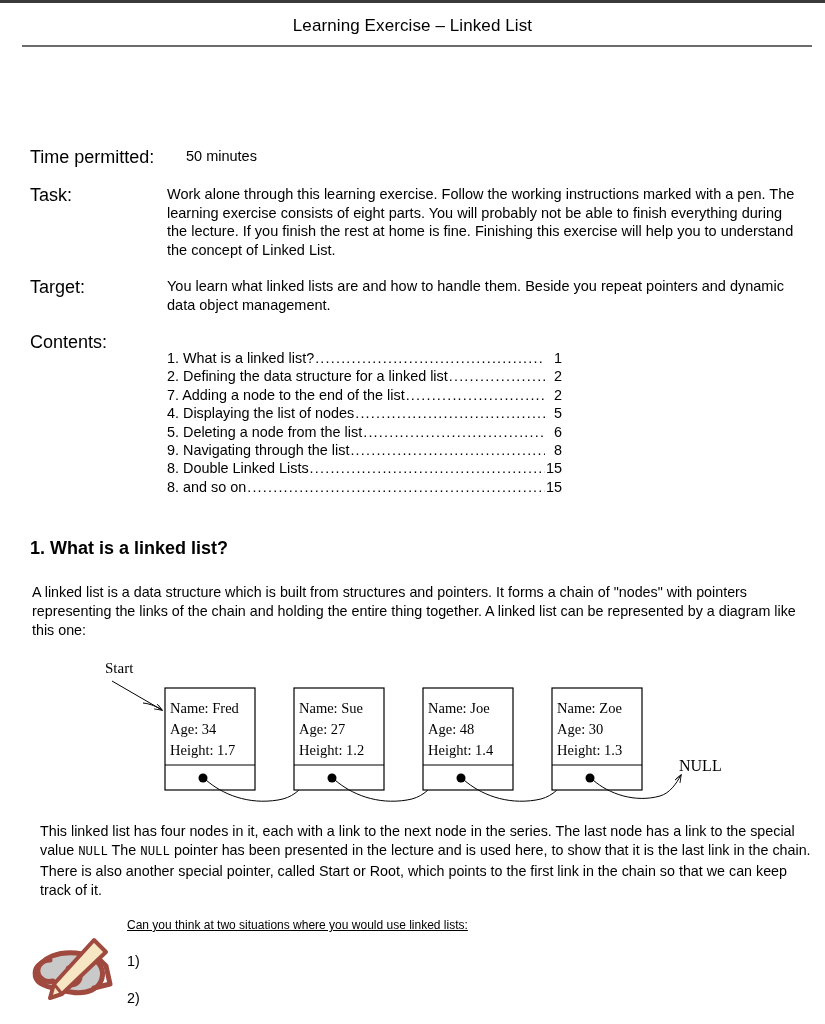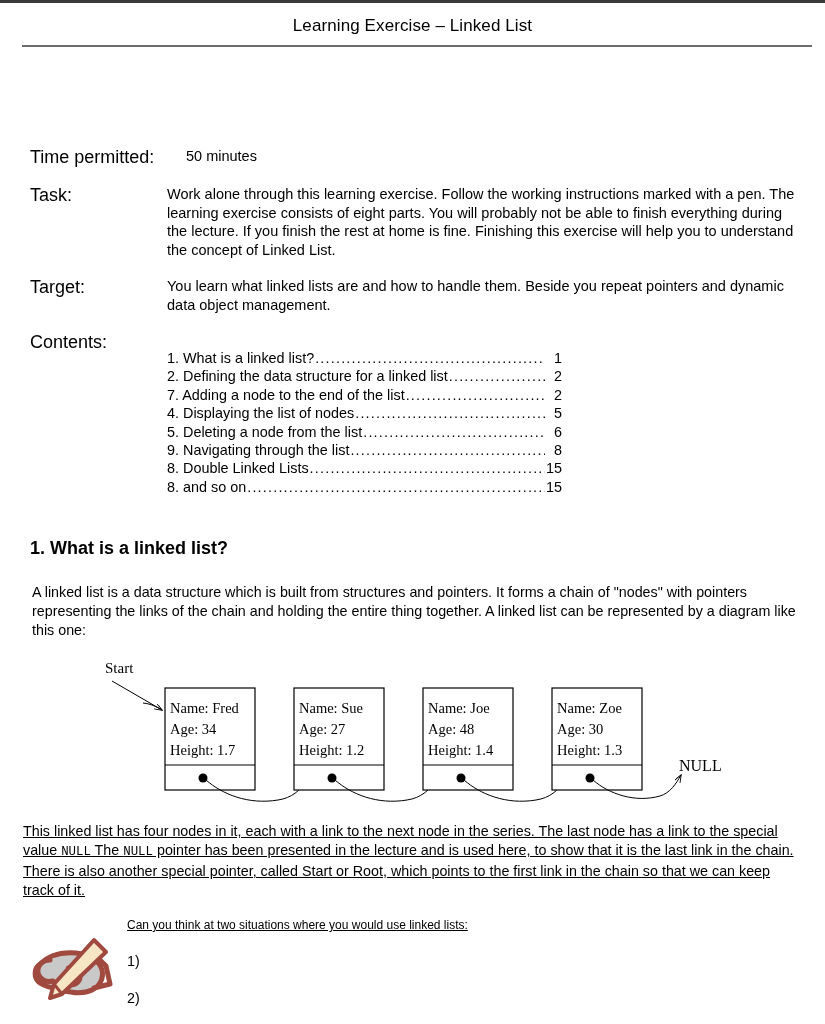"This linked list has four" #para-after { left: 23px -> 40px; text-decoration: underline -> none }
